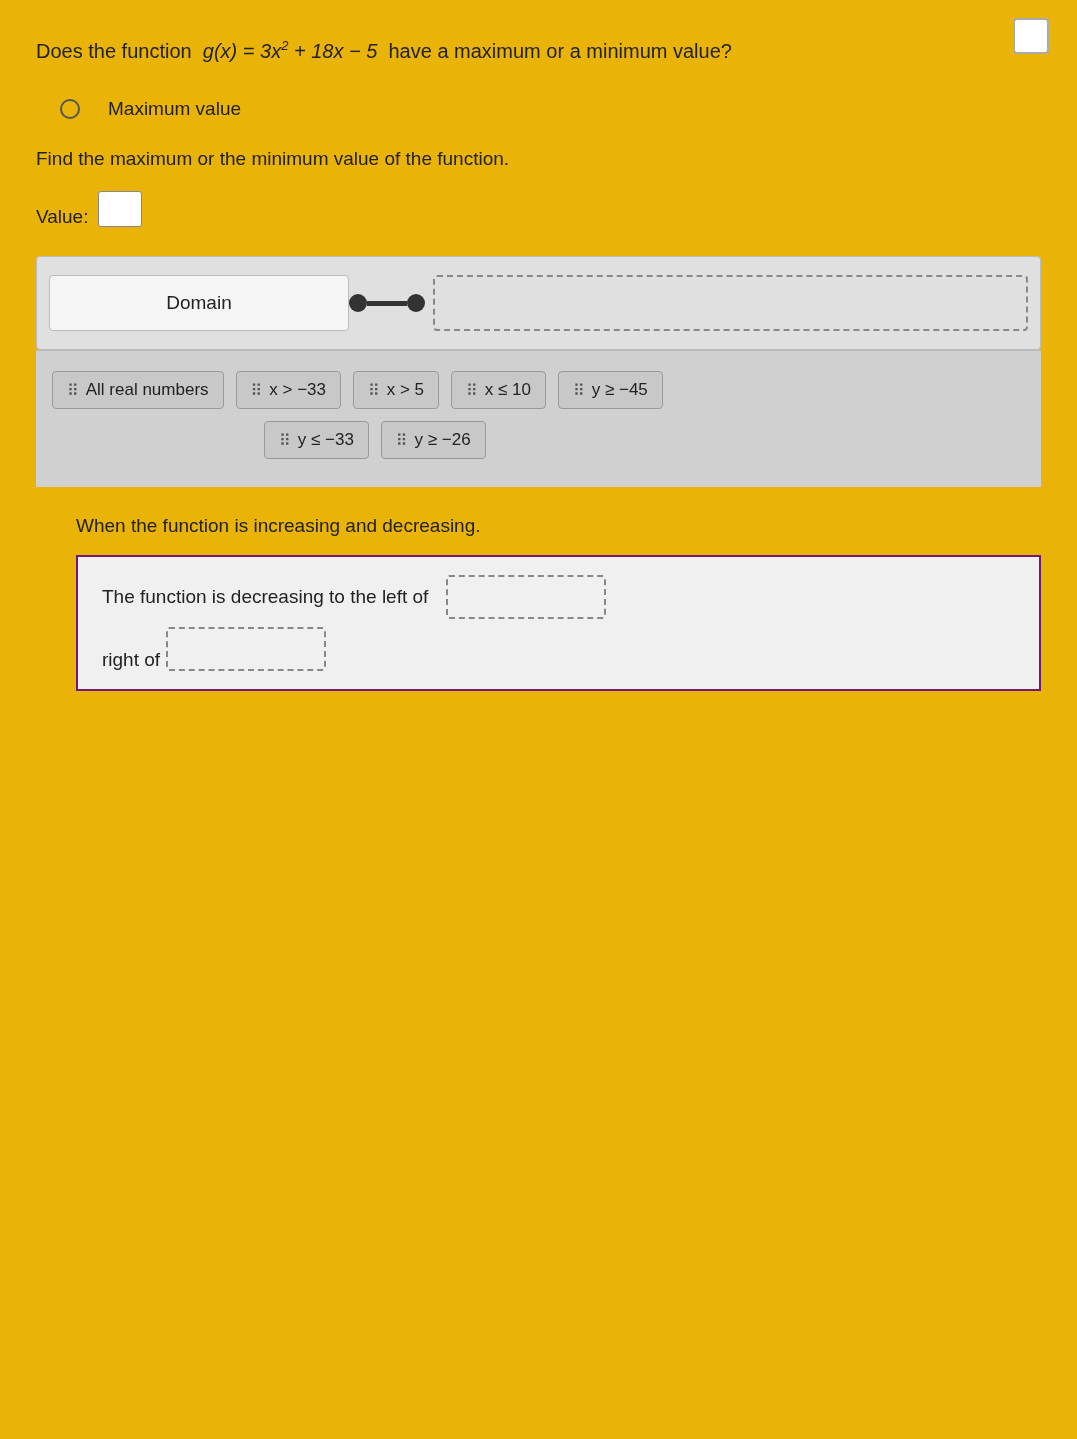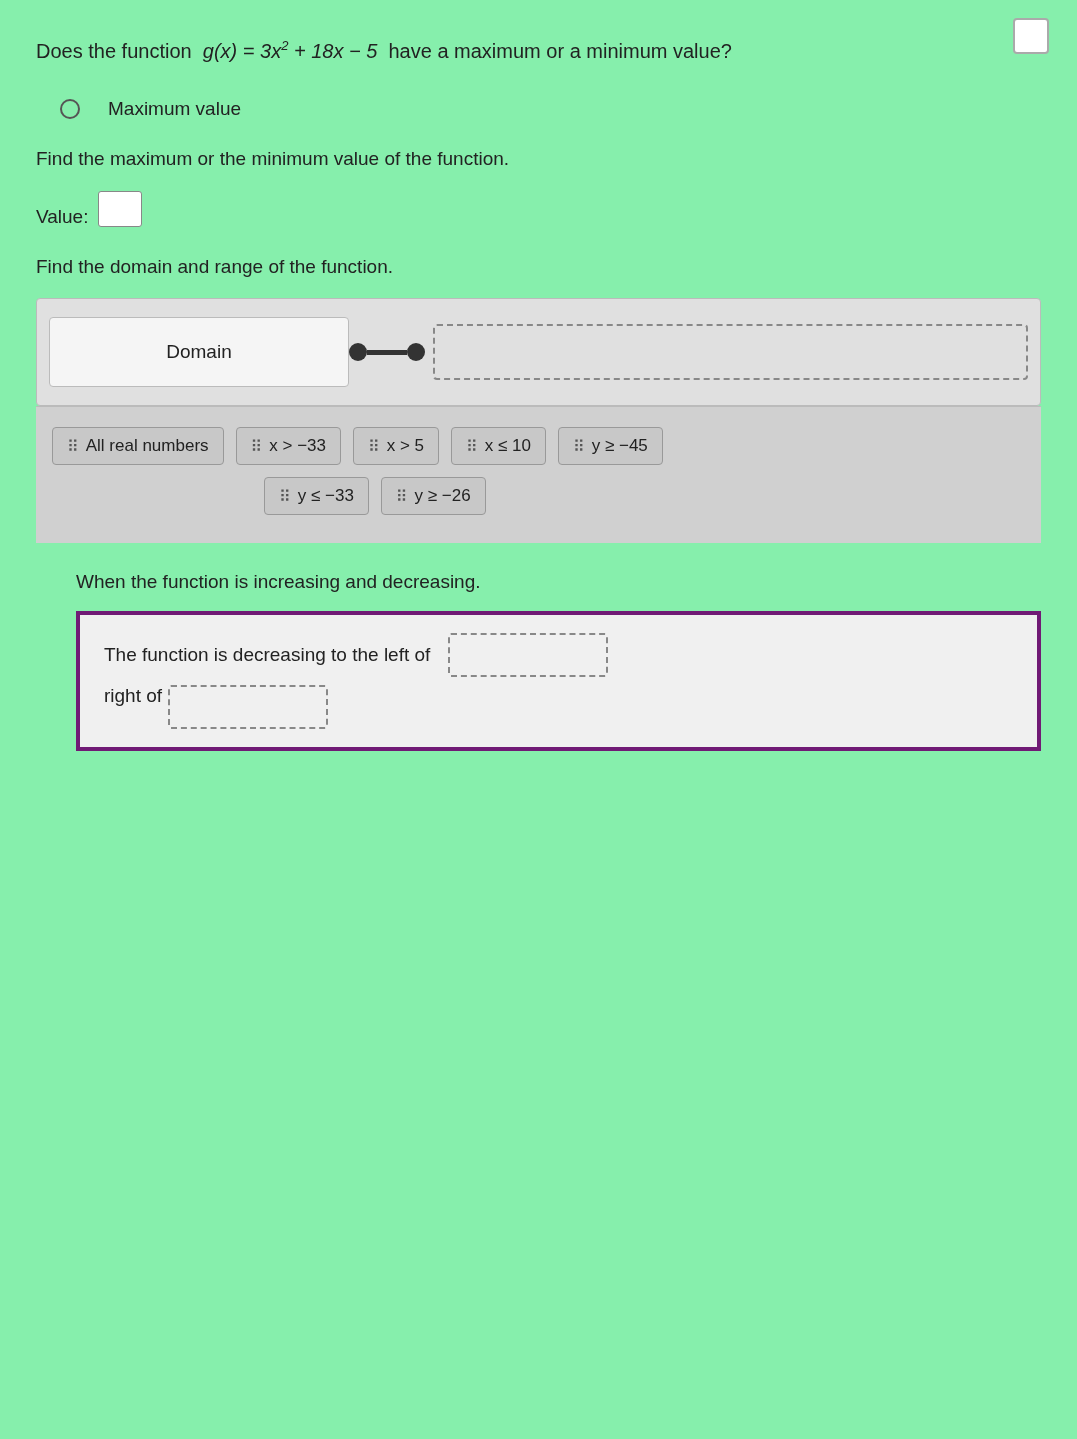"Does the function g(x) =" .page { background: #86efac -> #eab308 }
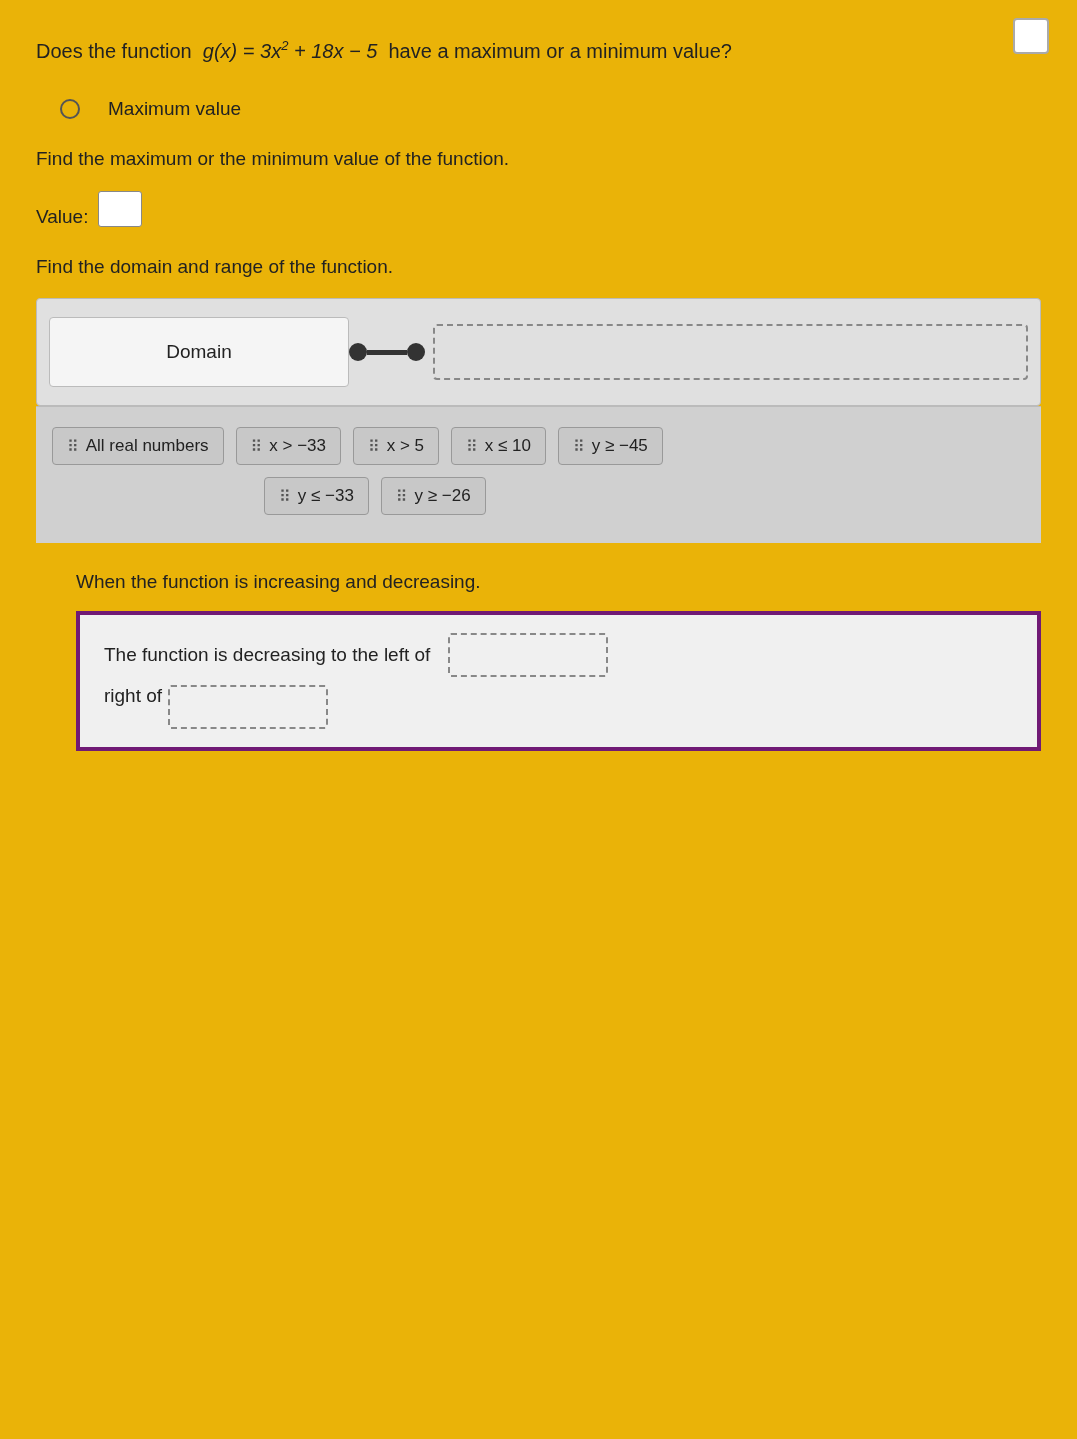"Find the domain and range" div.section-label { html: <div>Find the domain and range of the function.</div> -> none }
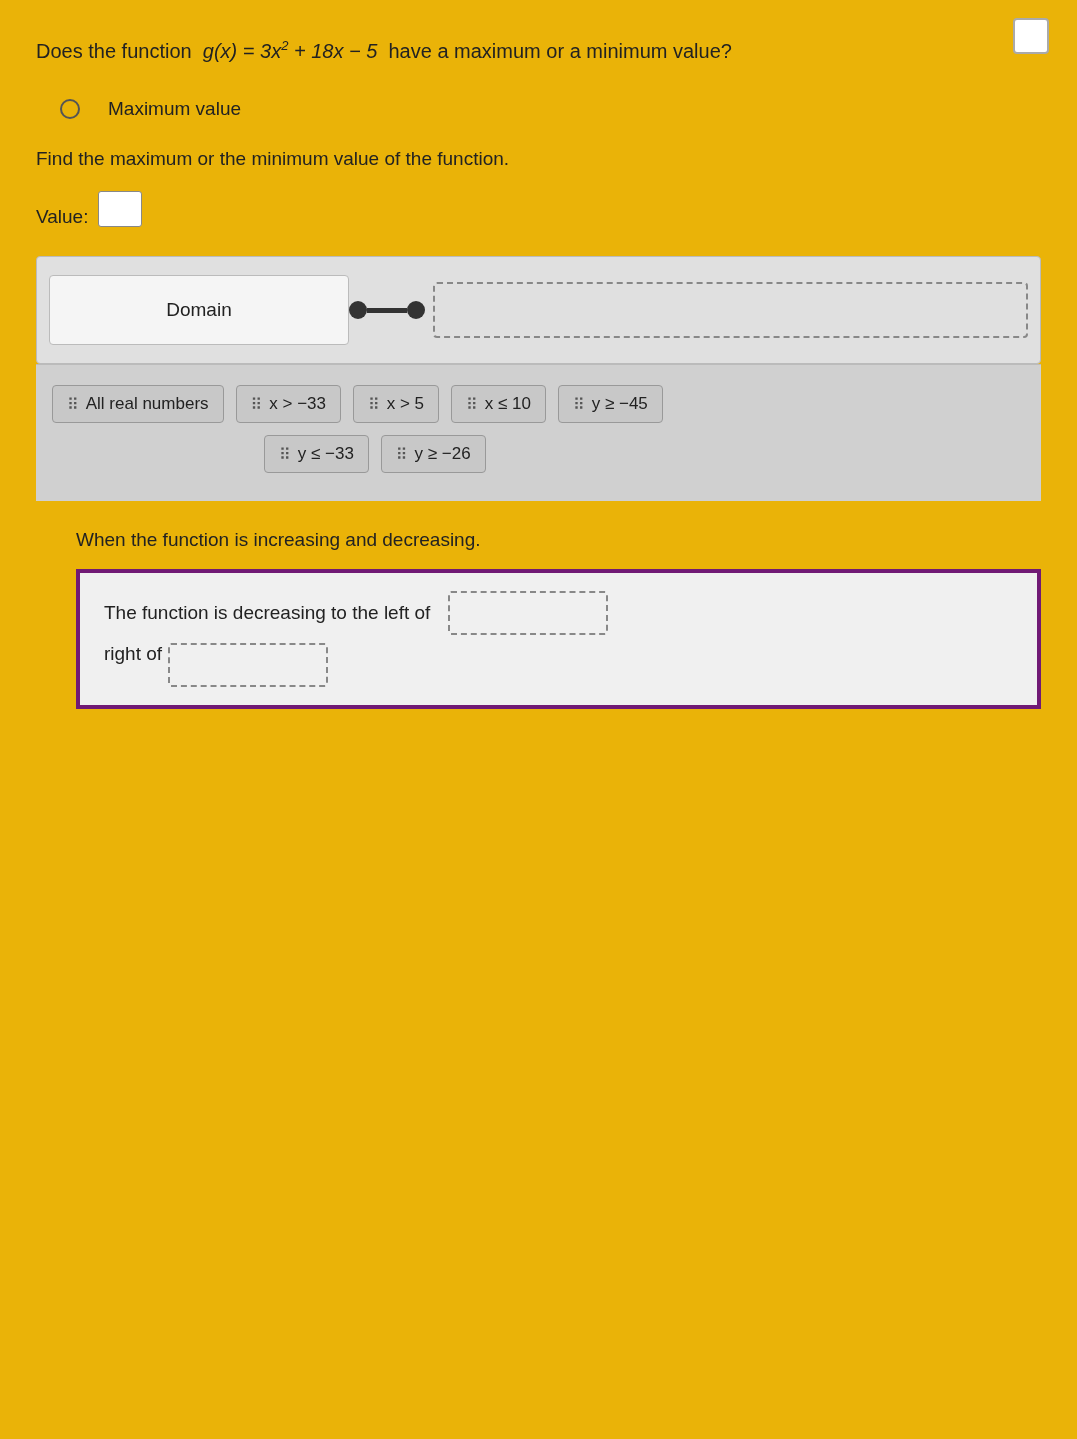"Domain" .dr-label-box { height: 70px -> 56px }
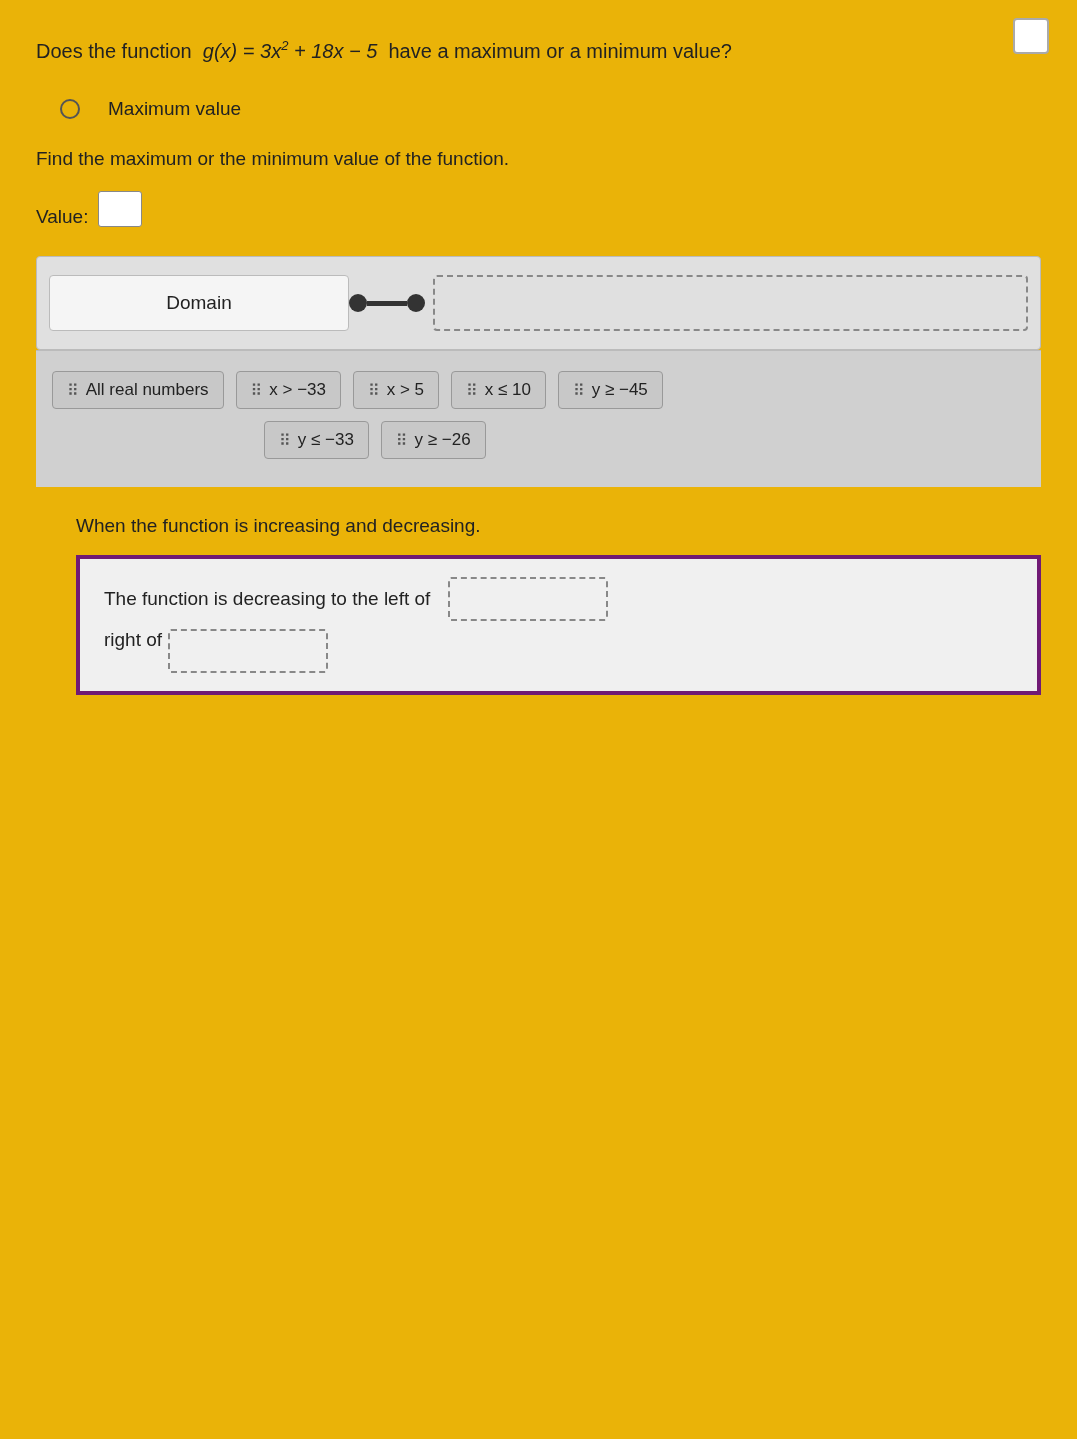"The function is decreasing to" .inc-dec-inner { border: 4px solid #701a75 -> 2px solid #701a75 }
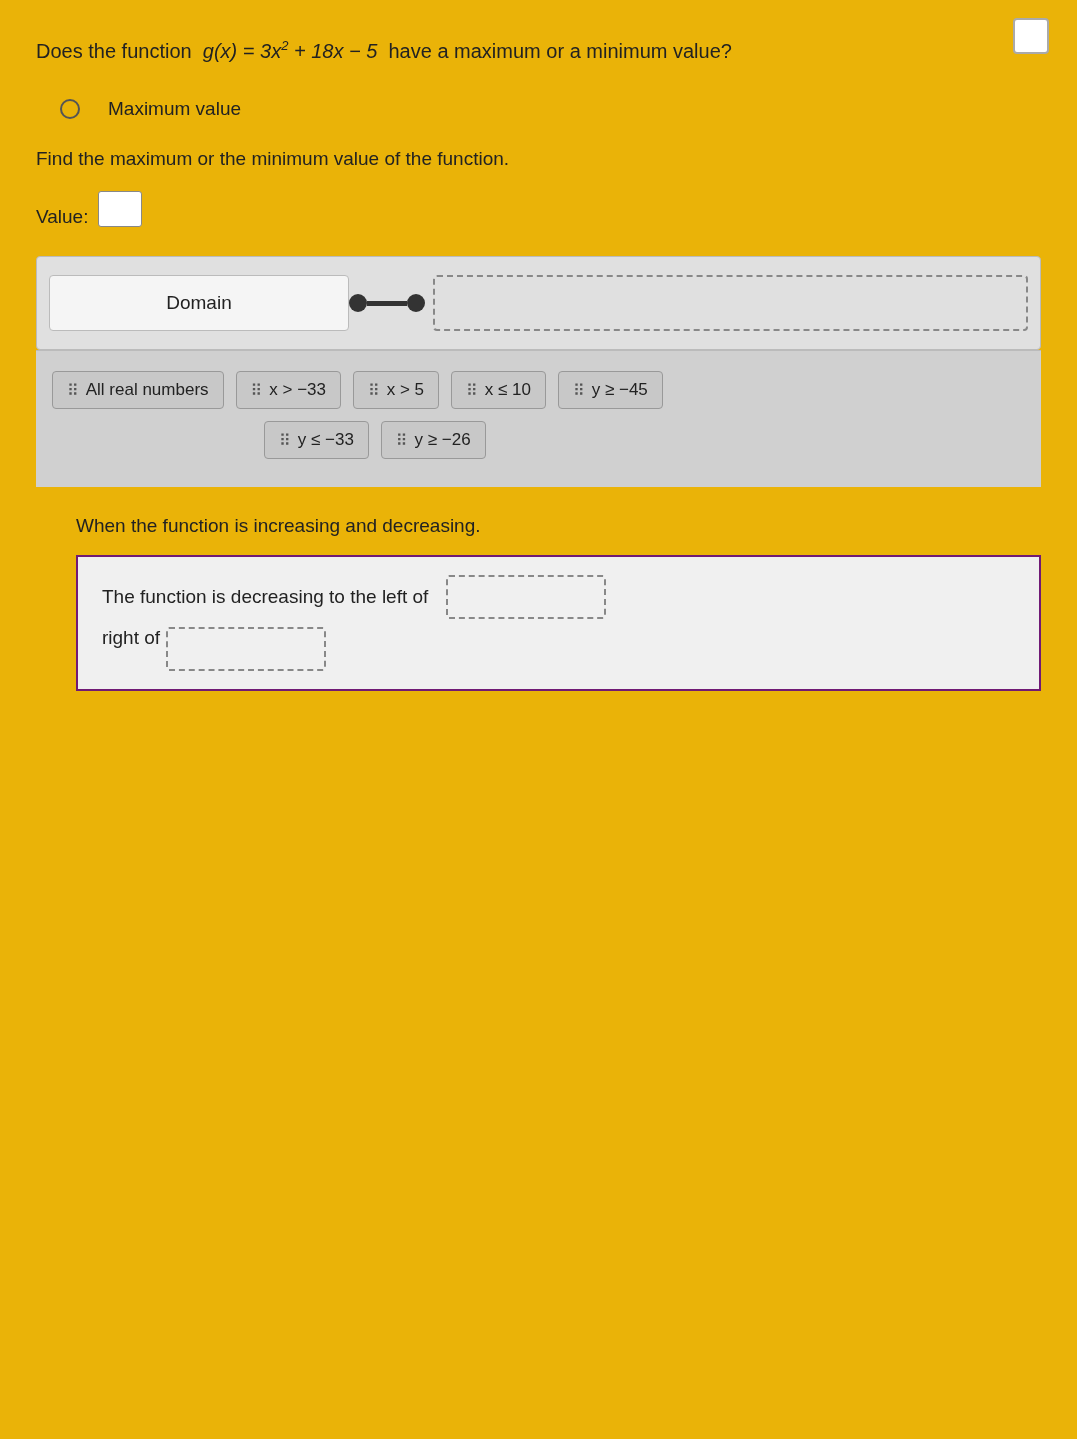"right of" .inc-dec-line2 { align-items: flex-start -> flex-end }
